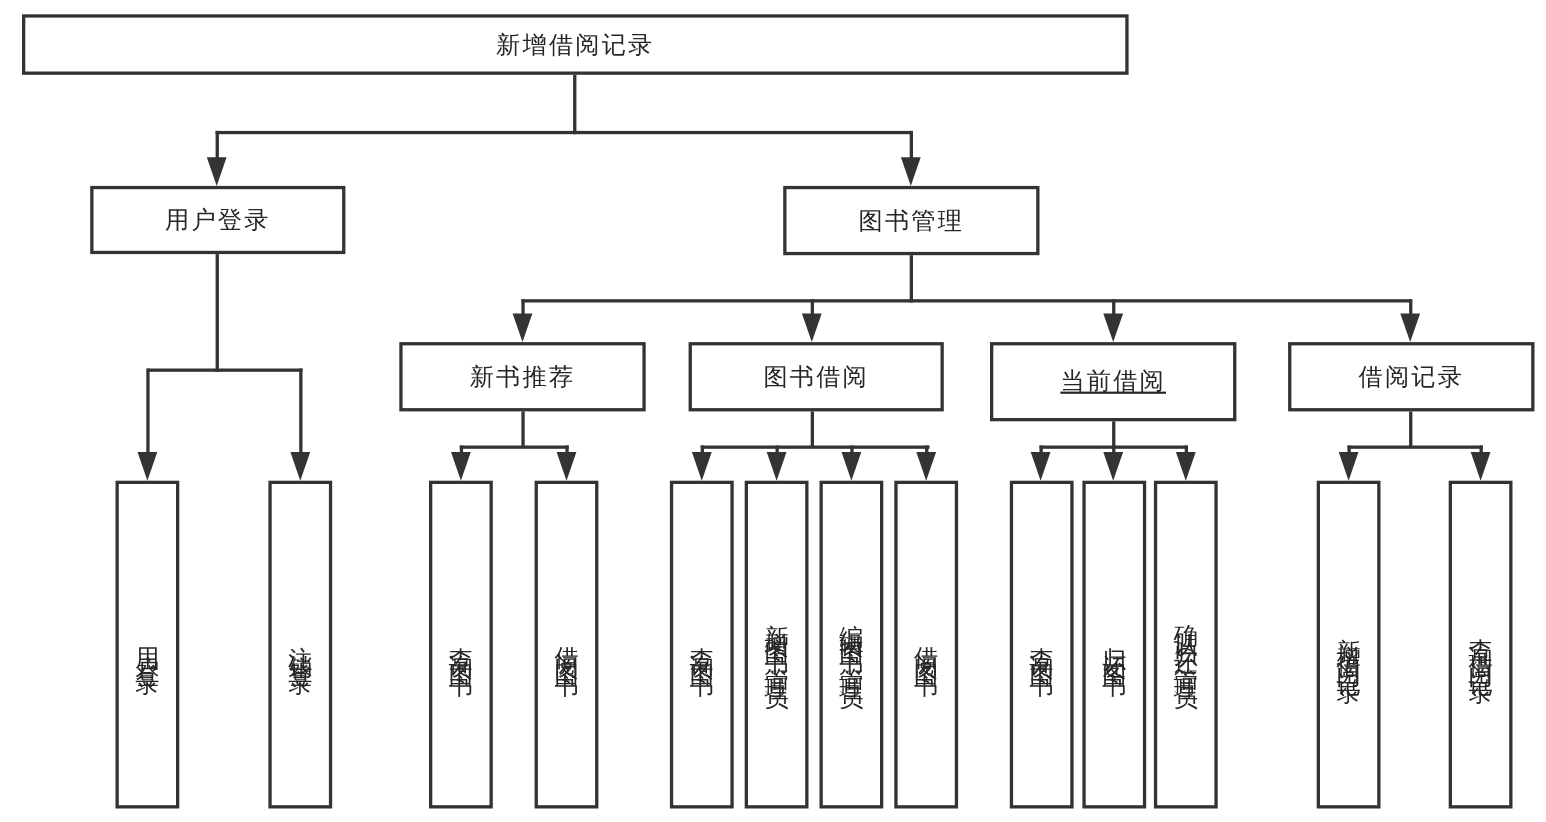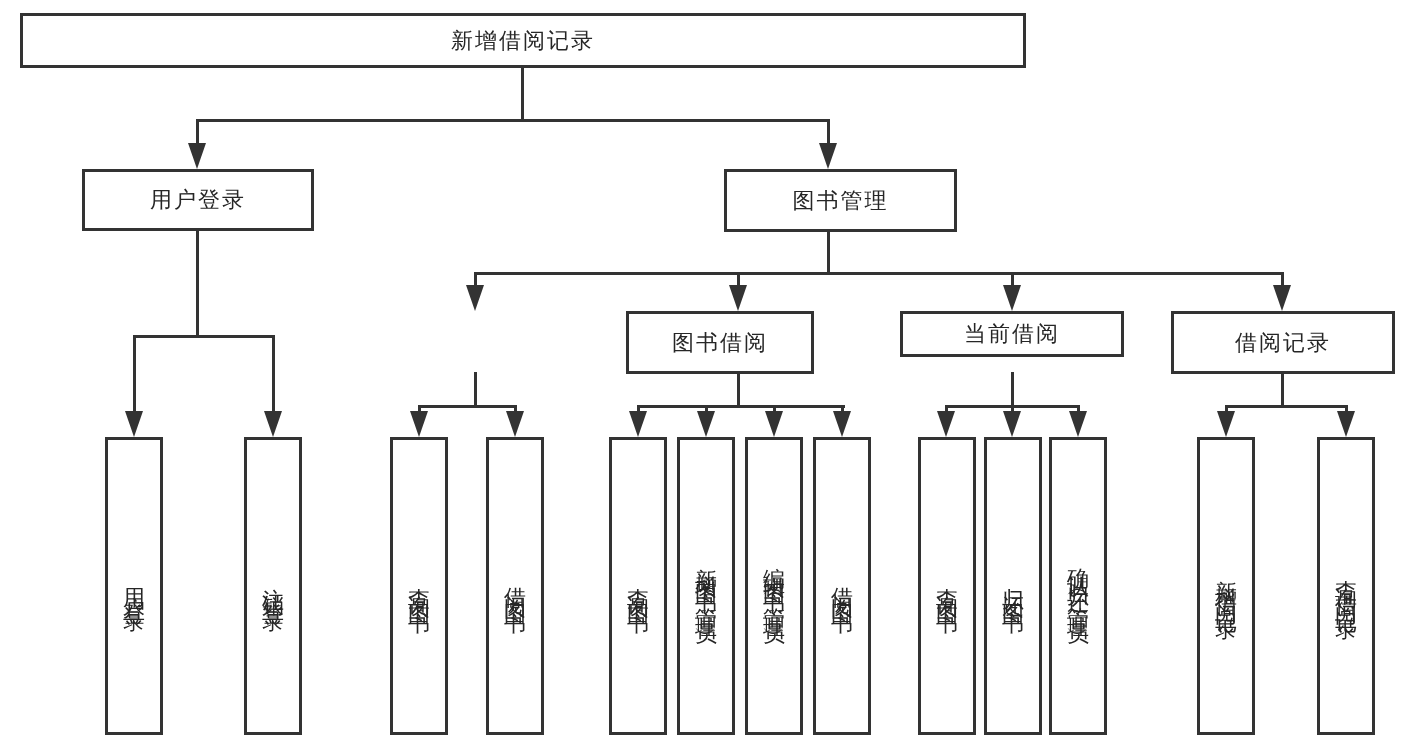"图书管理" div.box { margin-left: 12px -> none }
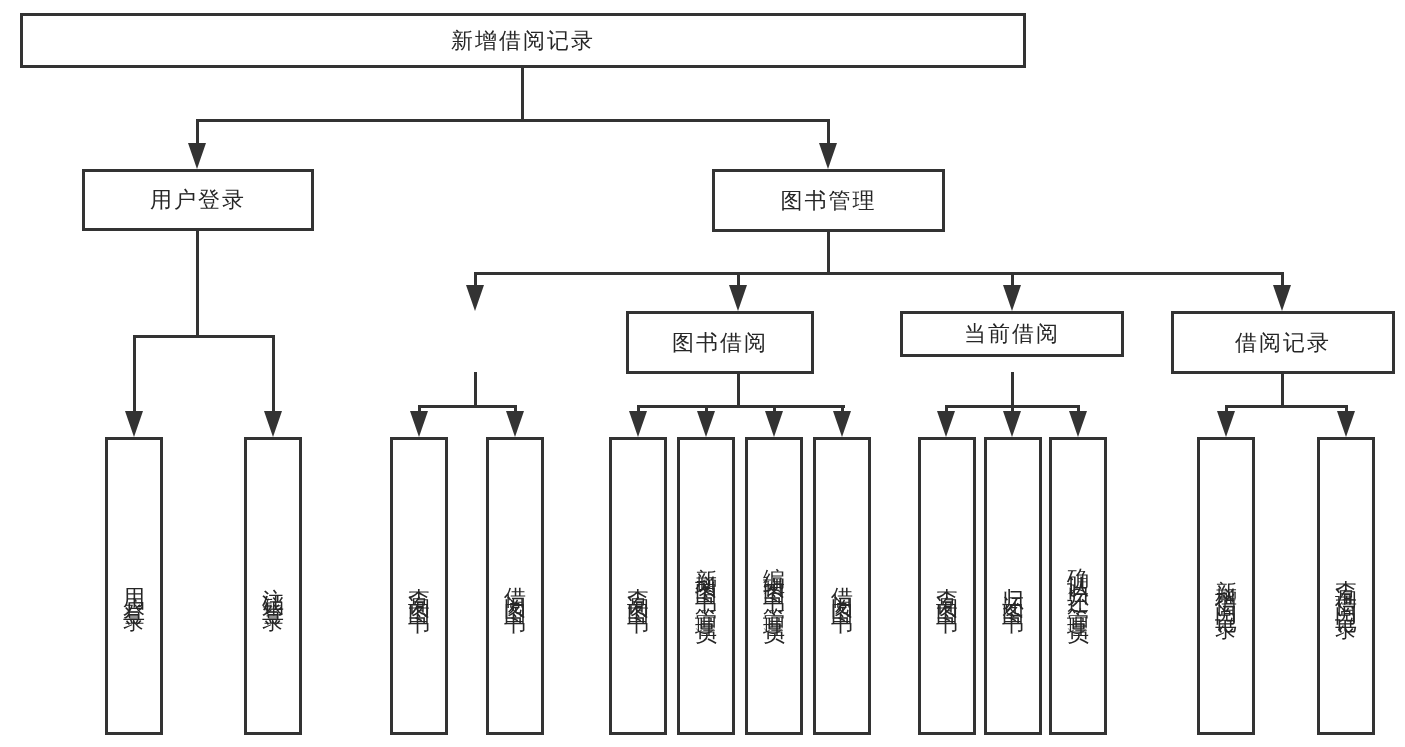"新书推荐" div.box { html: none -> <div> <span>新书推荐</span> </div> }
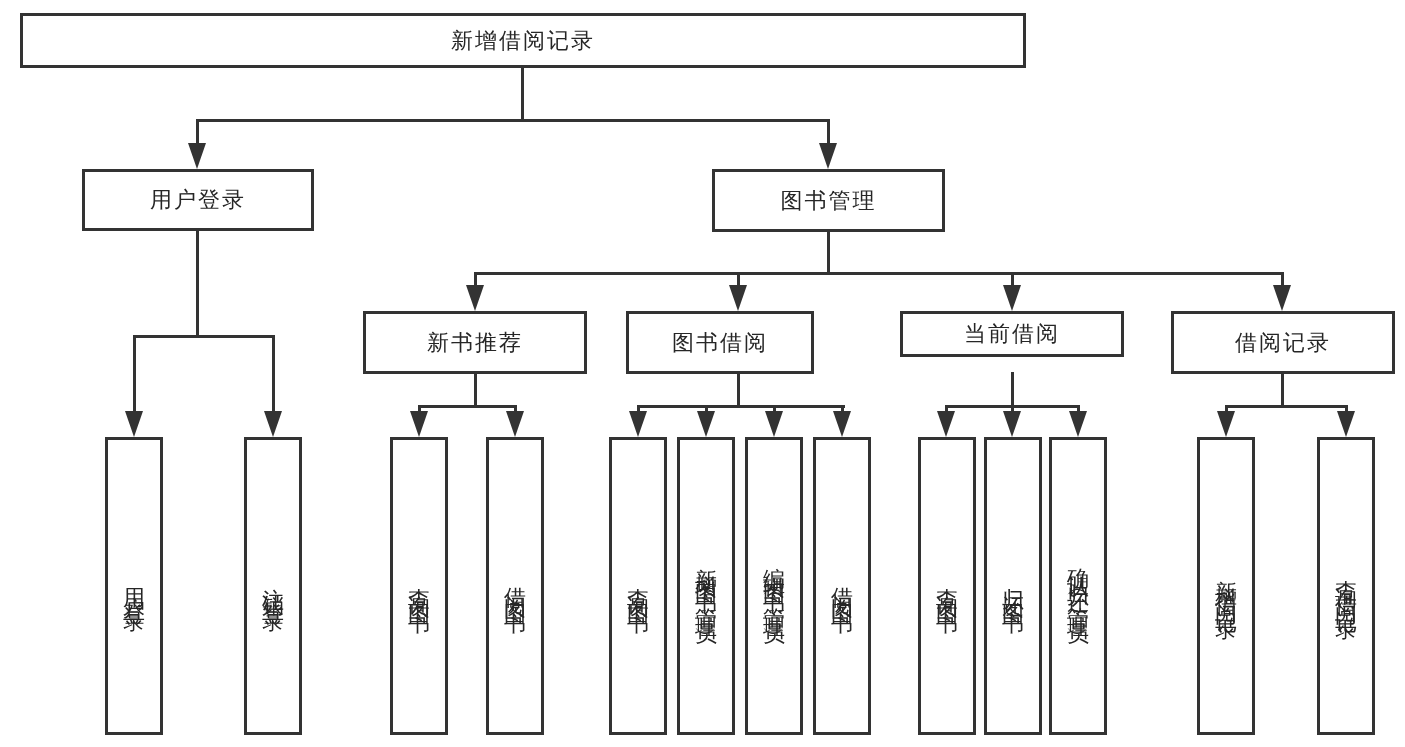"图书借阅" div.box { width: 188px -> 232px }
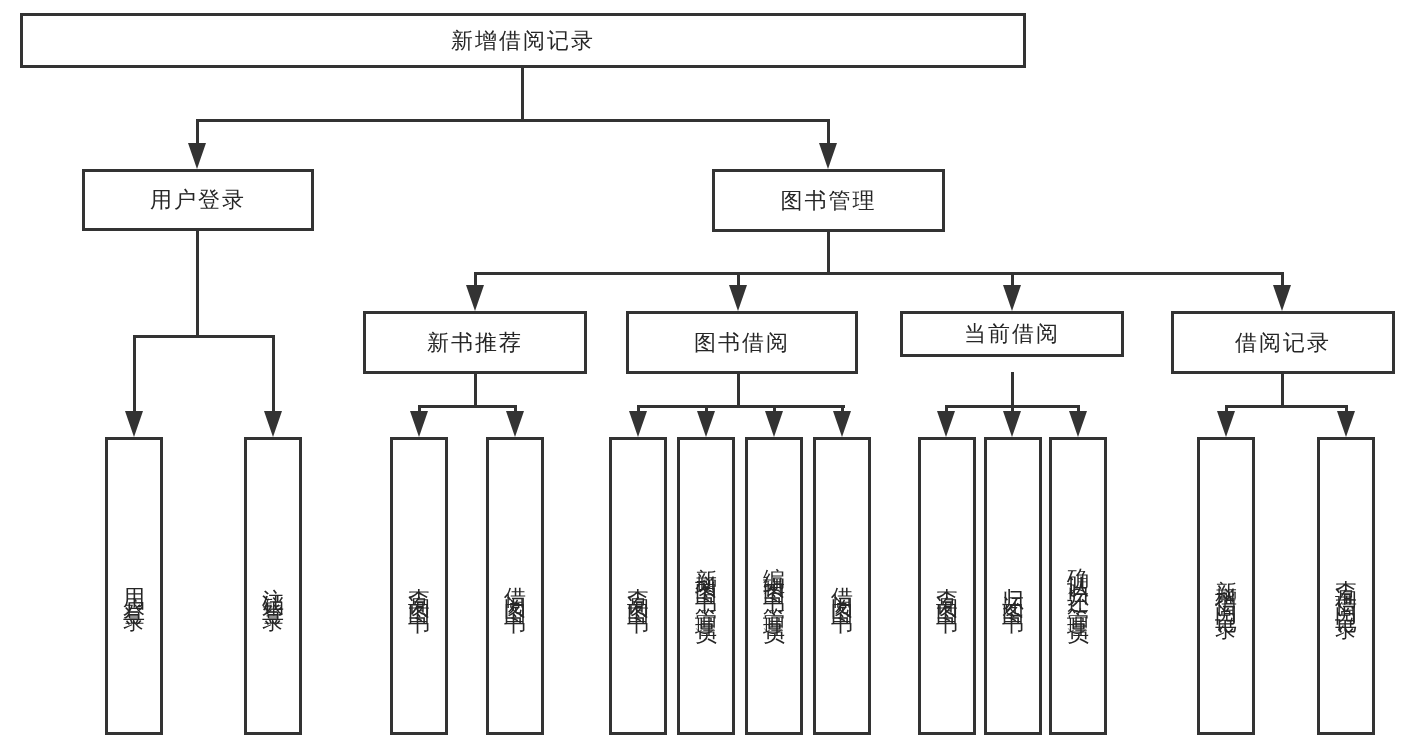"当前借阅" div.box { height: 46px -> 72px; text-decoration: none -> underline }
